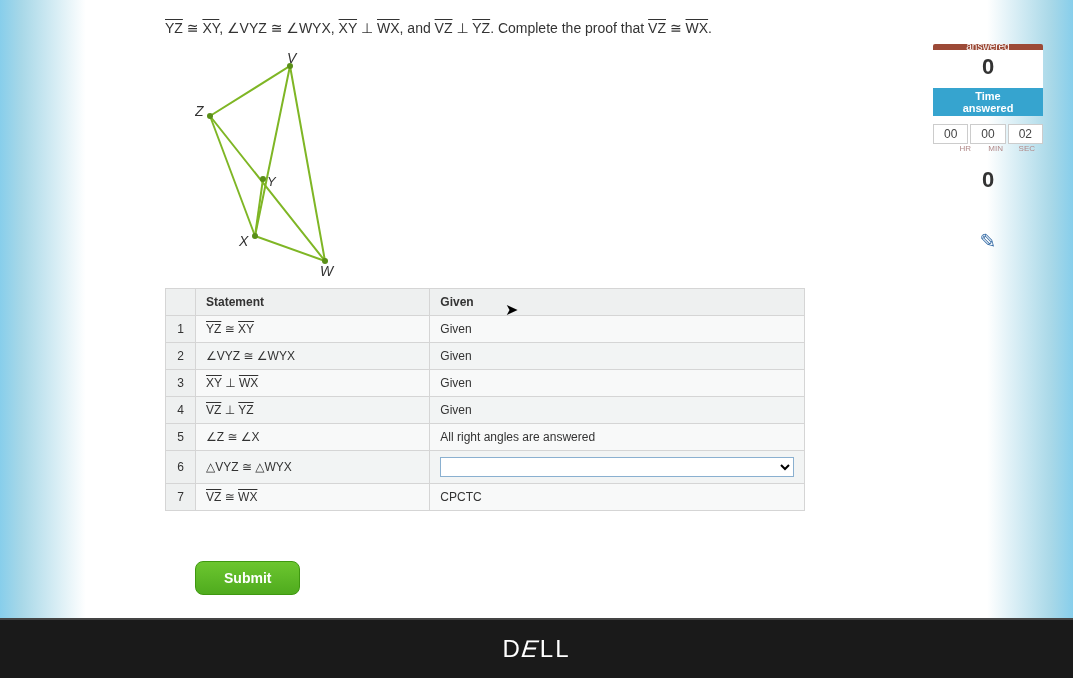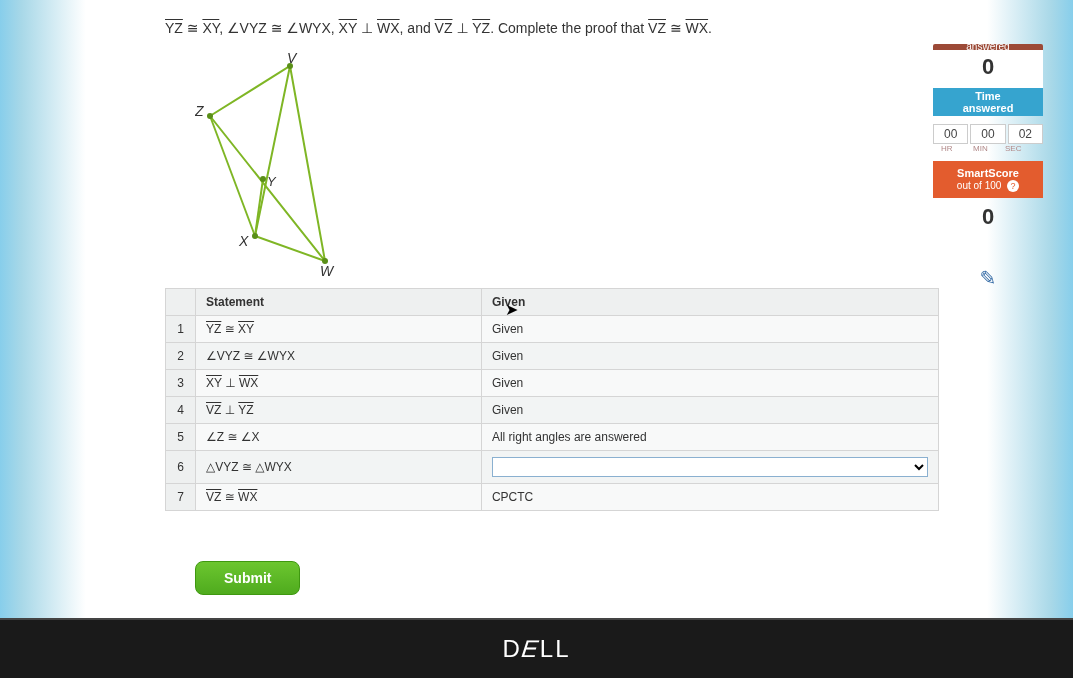"HR" .clock-label { text-align: left -> right }
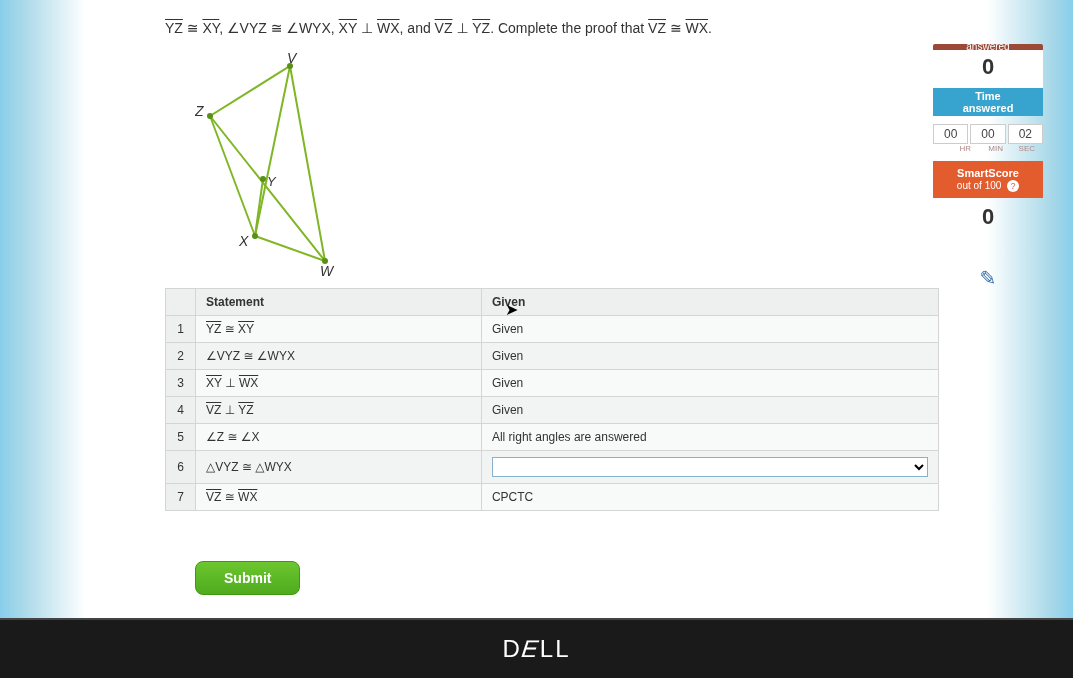"SmartScore" div.smart-chip { html: <div> <b>SmartScore</b><br> <span>out of 100</span> <span>?</span> </div> -> none }
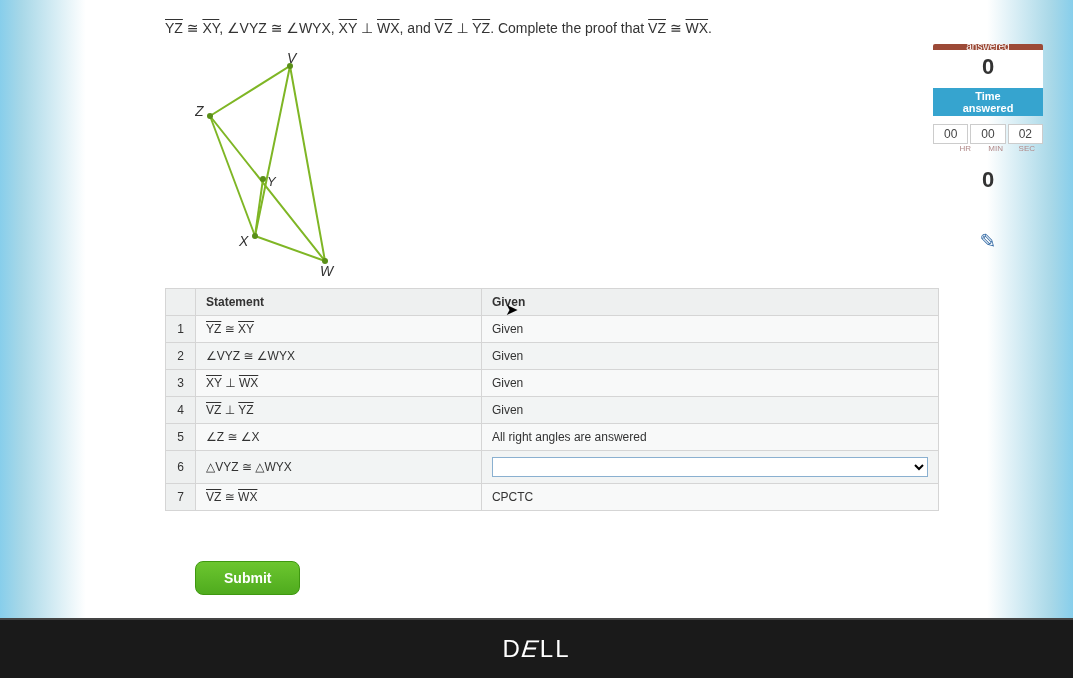"Statement" table.proof { width: 774px -> 640px }
